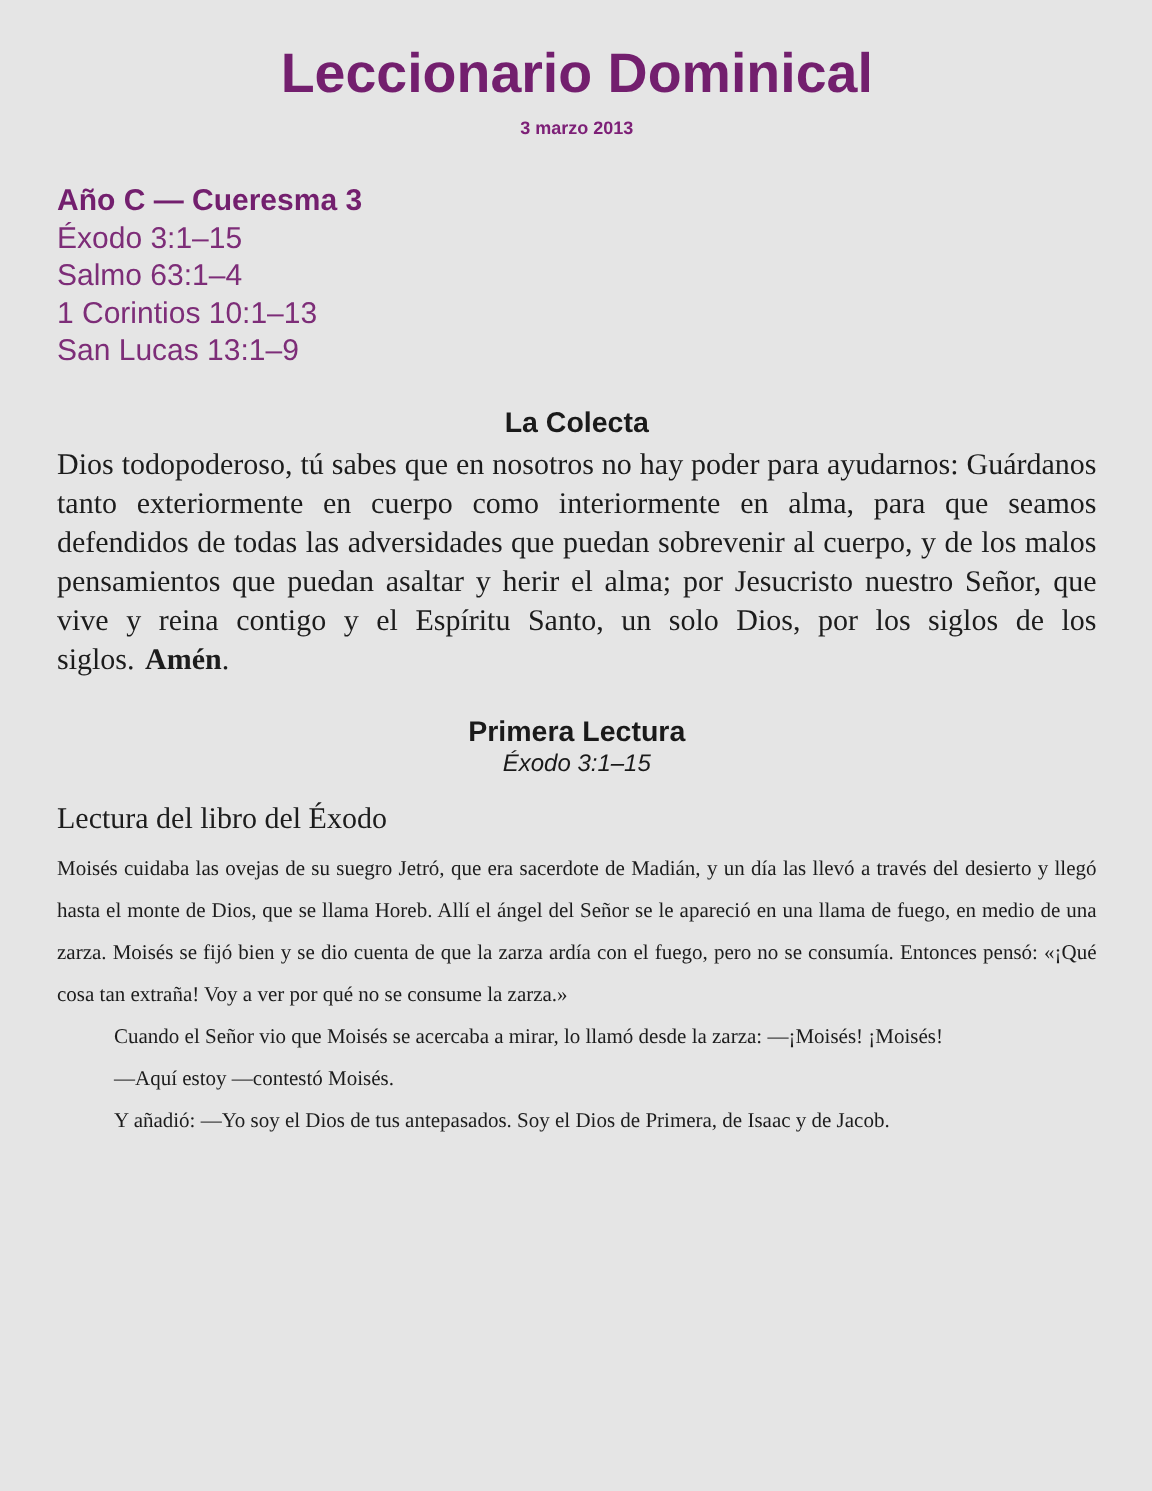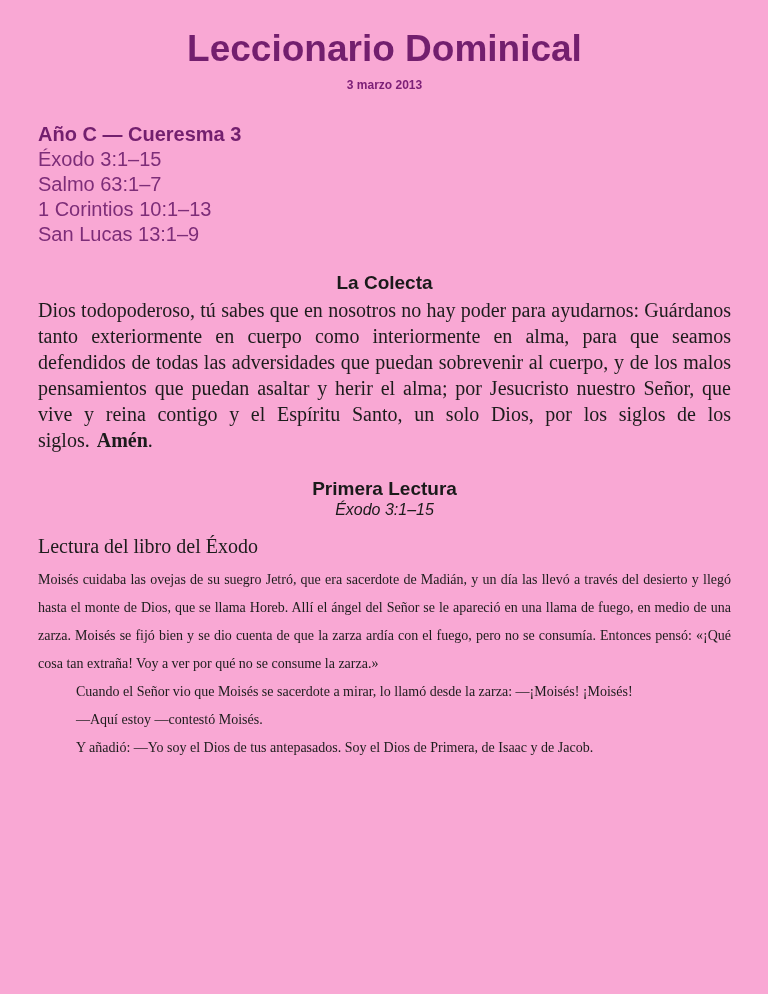"Leccionario Dominical" .page { background: #f9a8d4 -> #e5e5e5 }
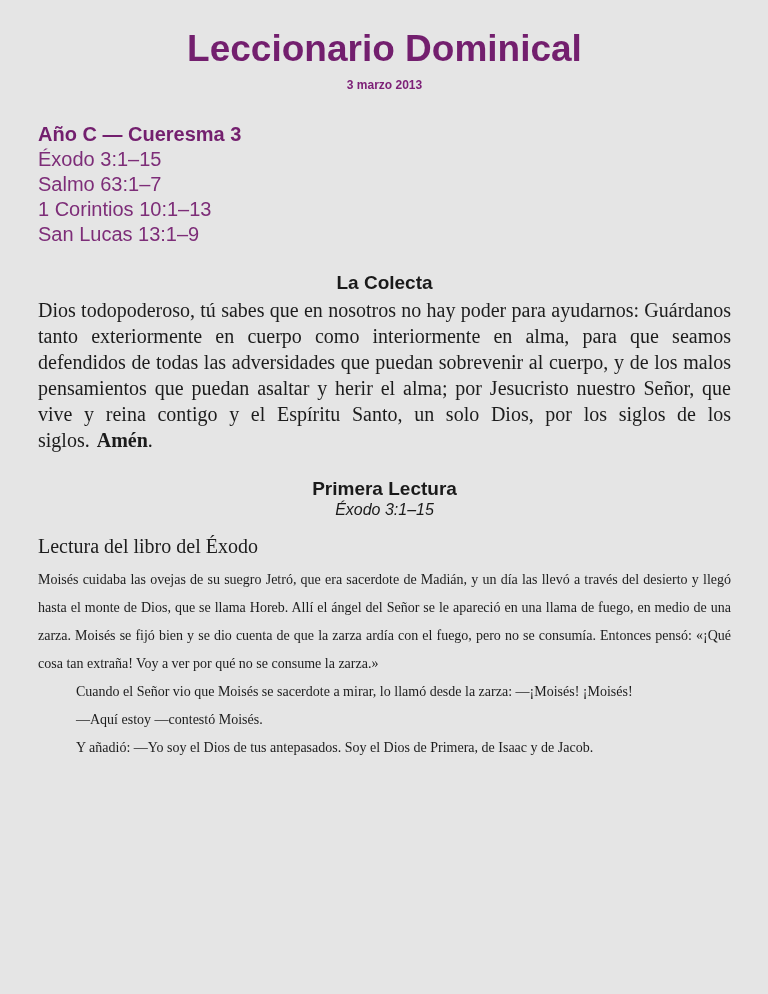"Salmo 63:1–7" div { text: 7 -> 4 }
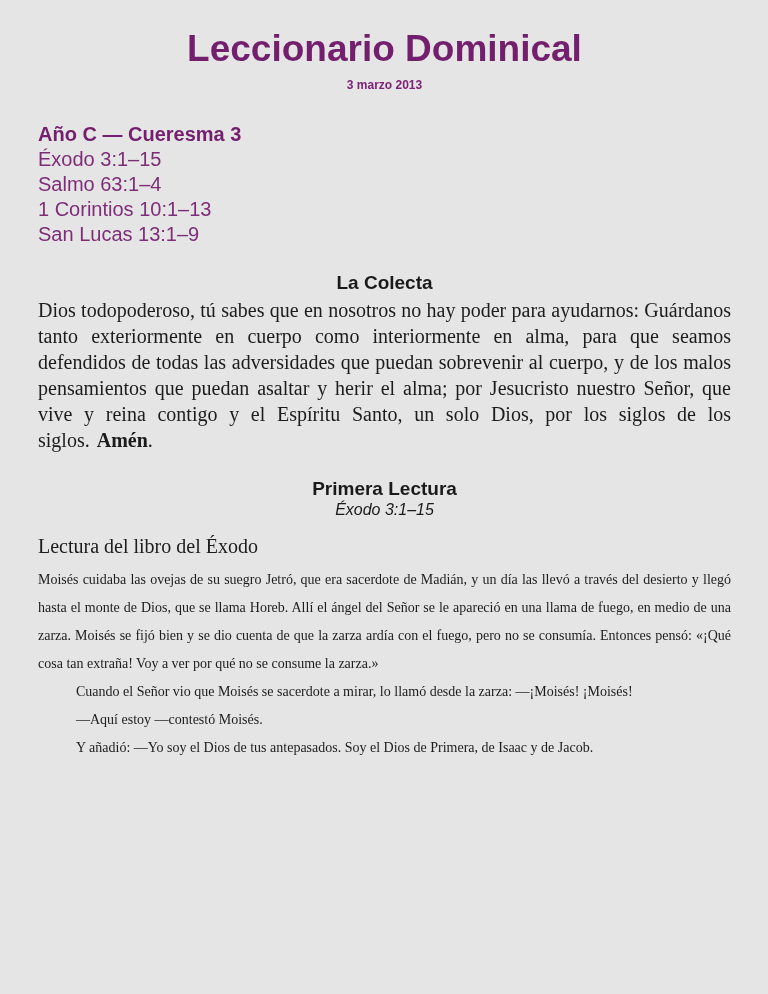"Cuando el Señor vio que" p.indent { text: sacerdote -> acercaba }
